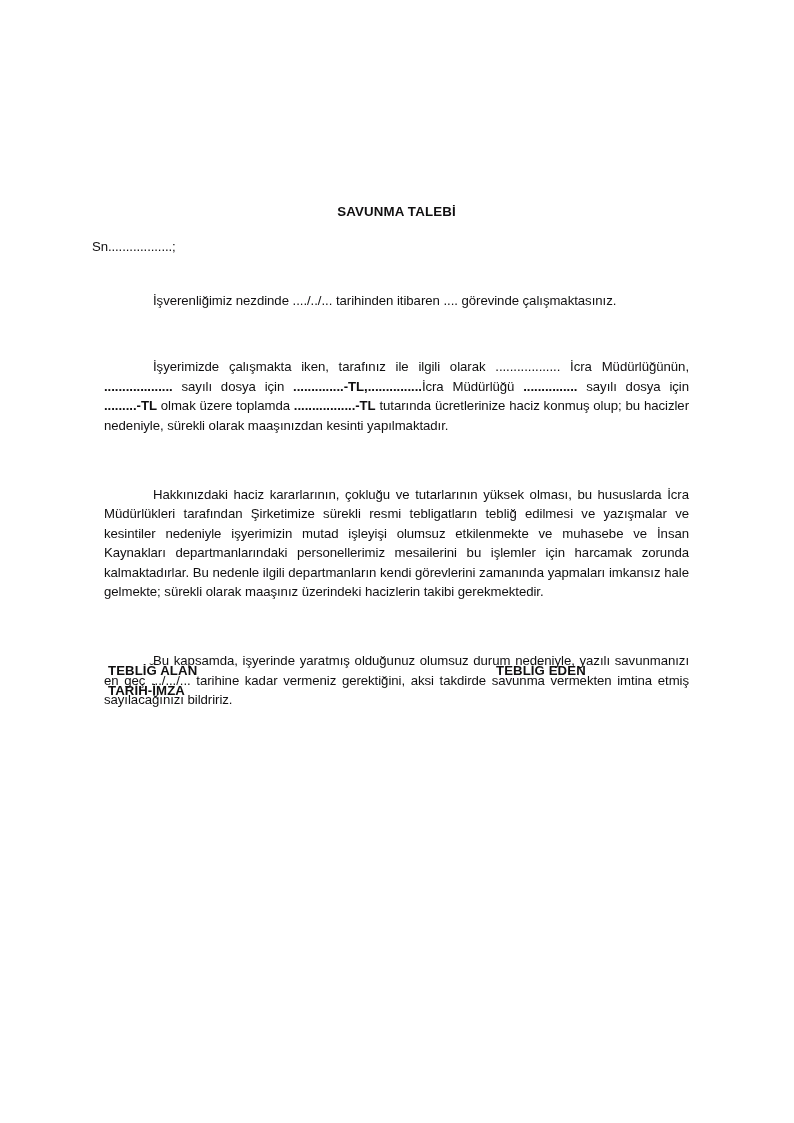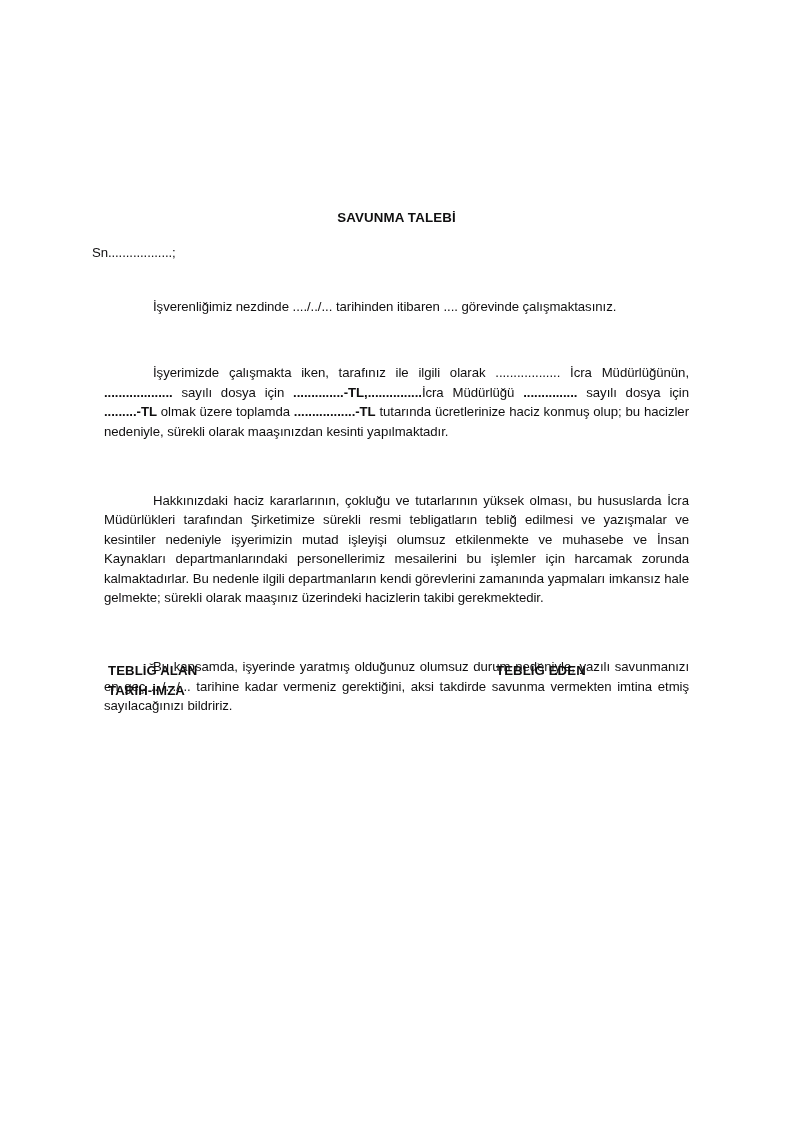"SAVUNMA TALEBİ" .doc-body { top: 205px -> 199px }
